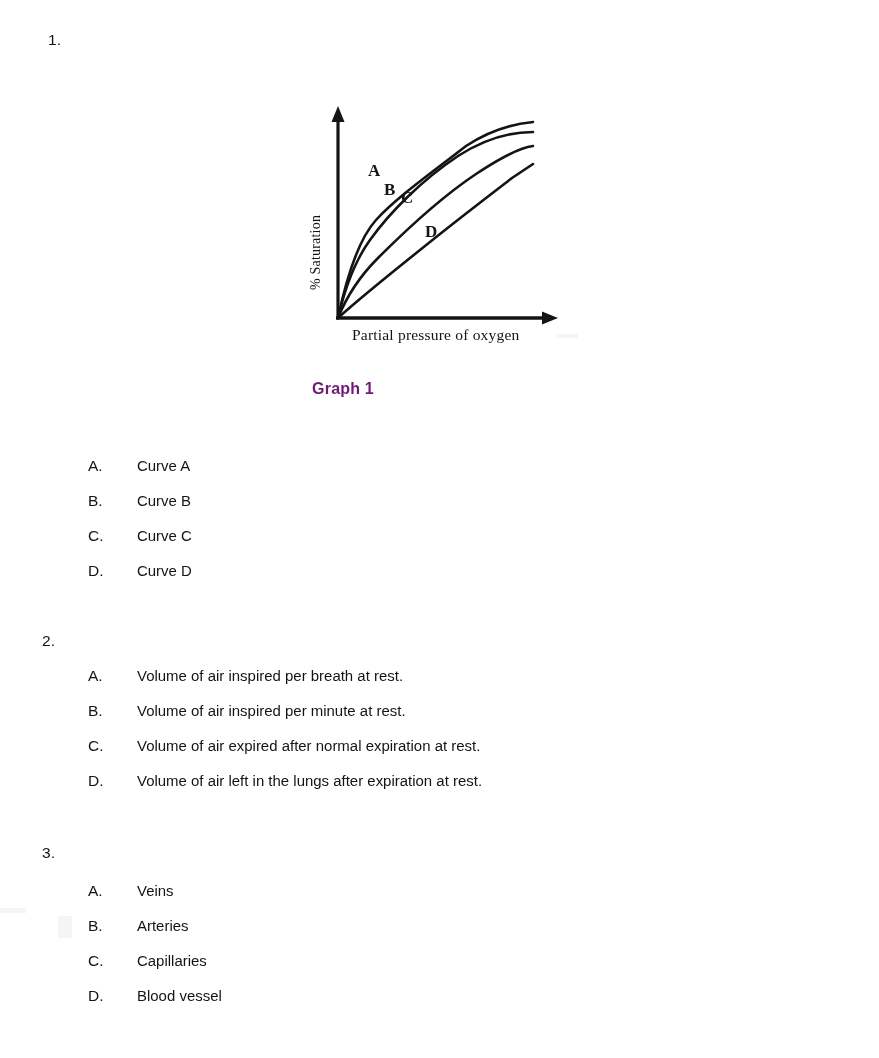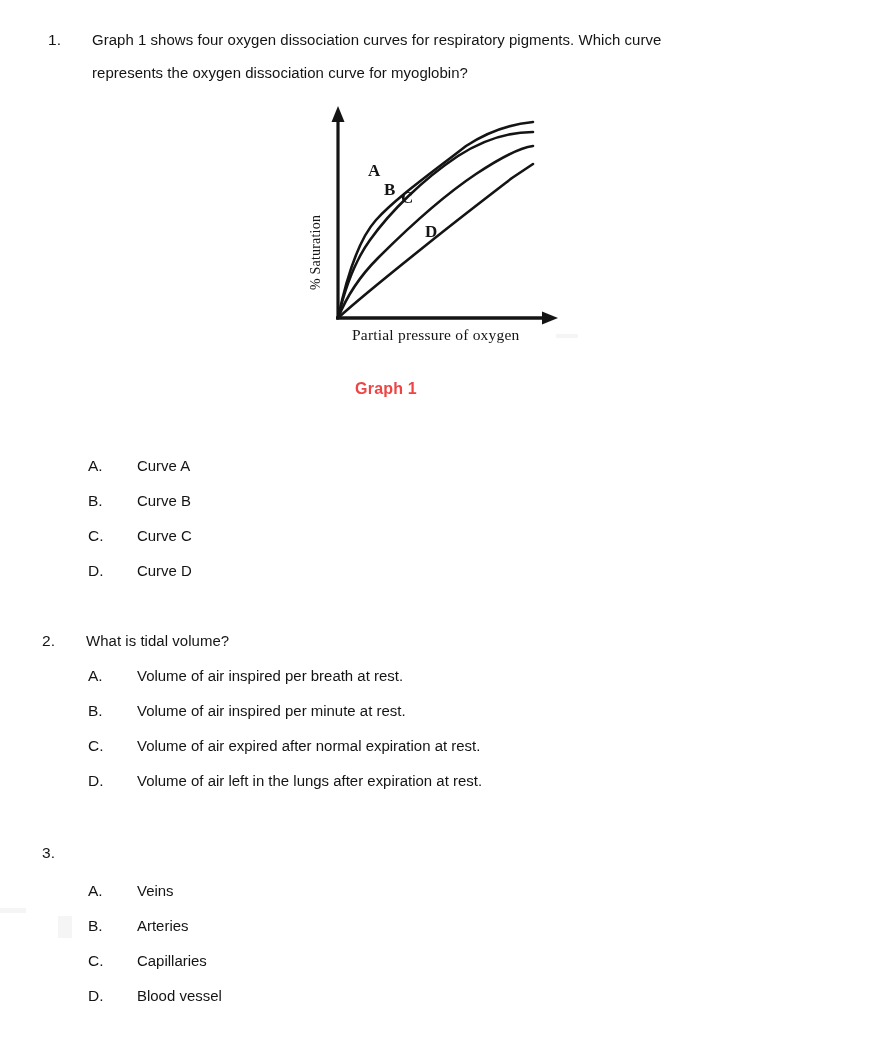"Graph 1 shows four oxygen" div { html: <div> <div>Graph 1 shows four oxygen dissociation curves for respiratory pigments. Which curve</div> <div>represents the oxygen dissociation curve for myoglobin?</div> </div> -> none }
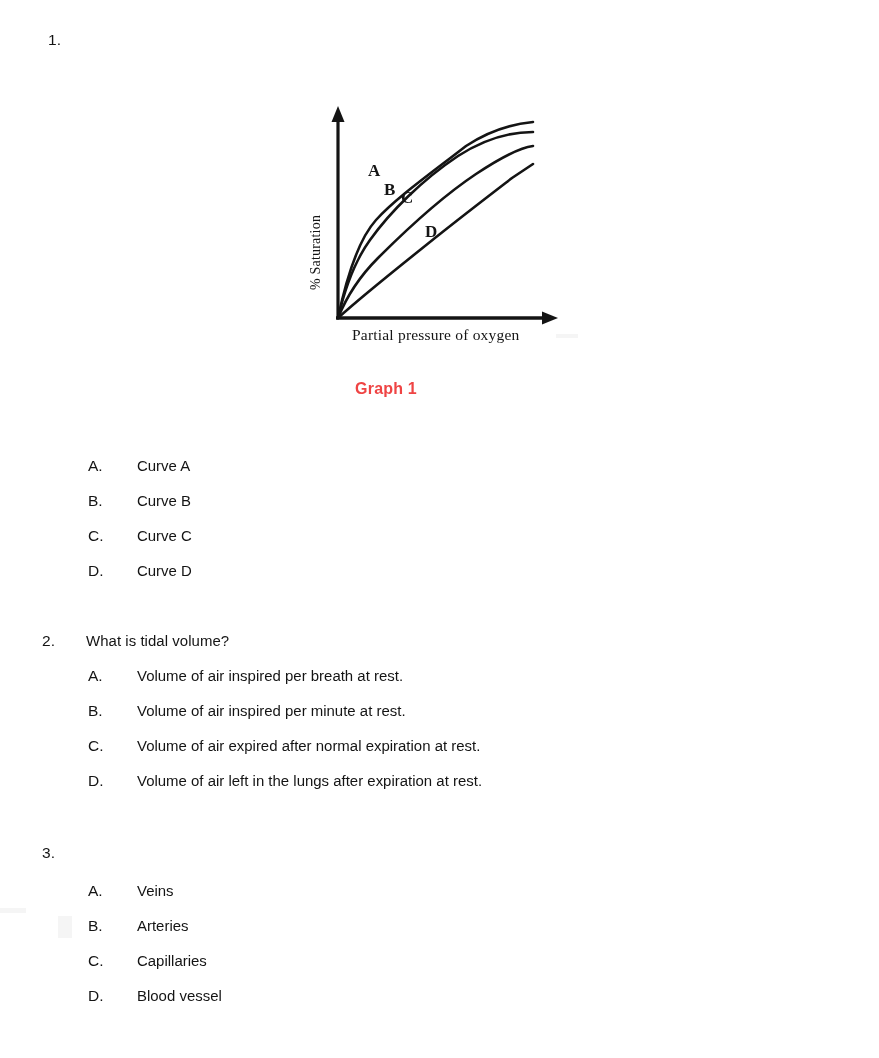"Graph 1" .graph-caption { color: #ef4444 -> #701a75; margin-left: 43px -> none }
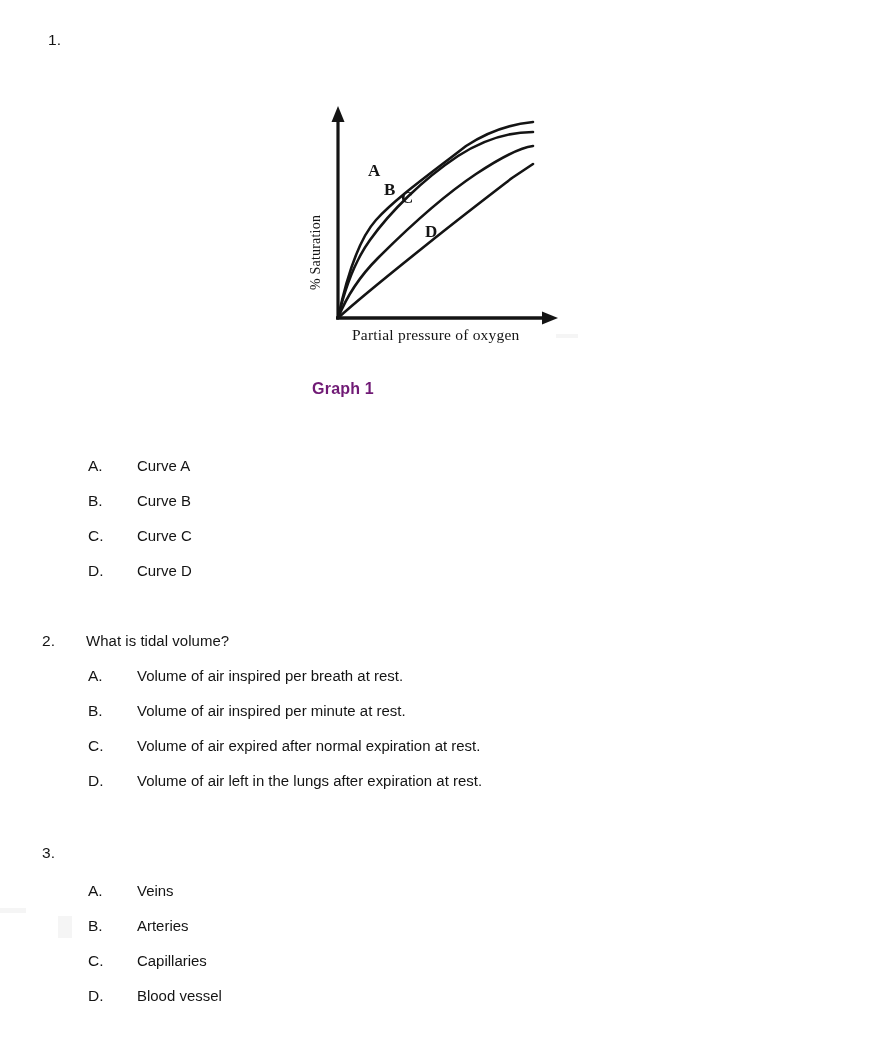"What is tidal volume?" div { html: <div> <div>What is tidal volume?</div> </div> -> none }
